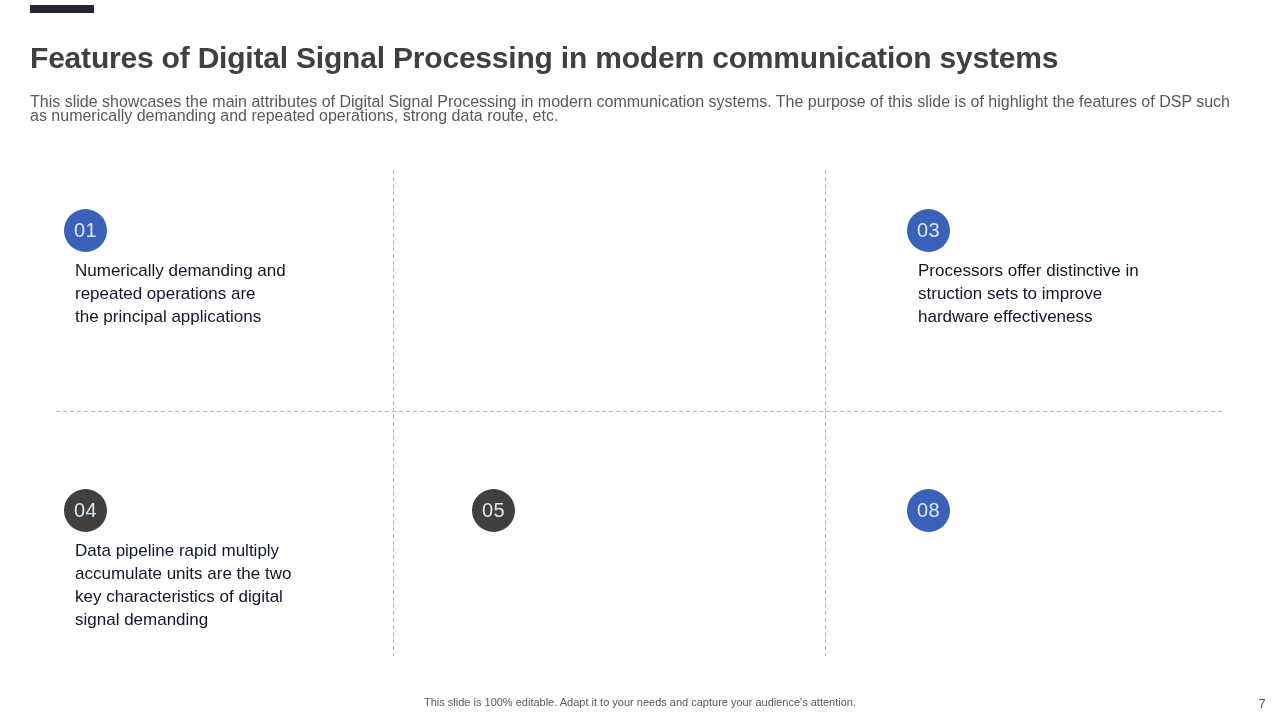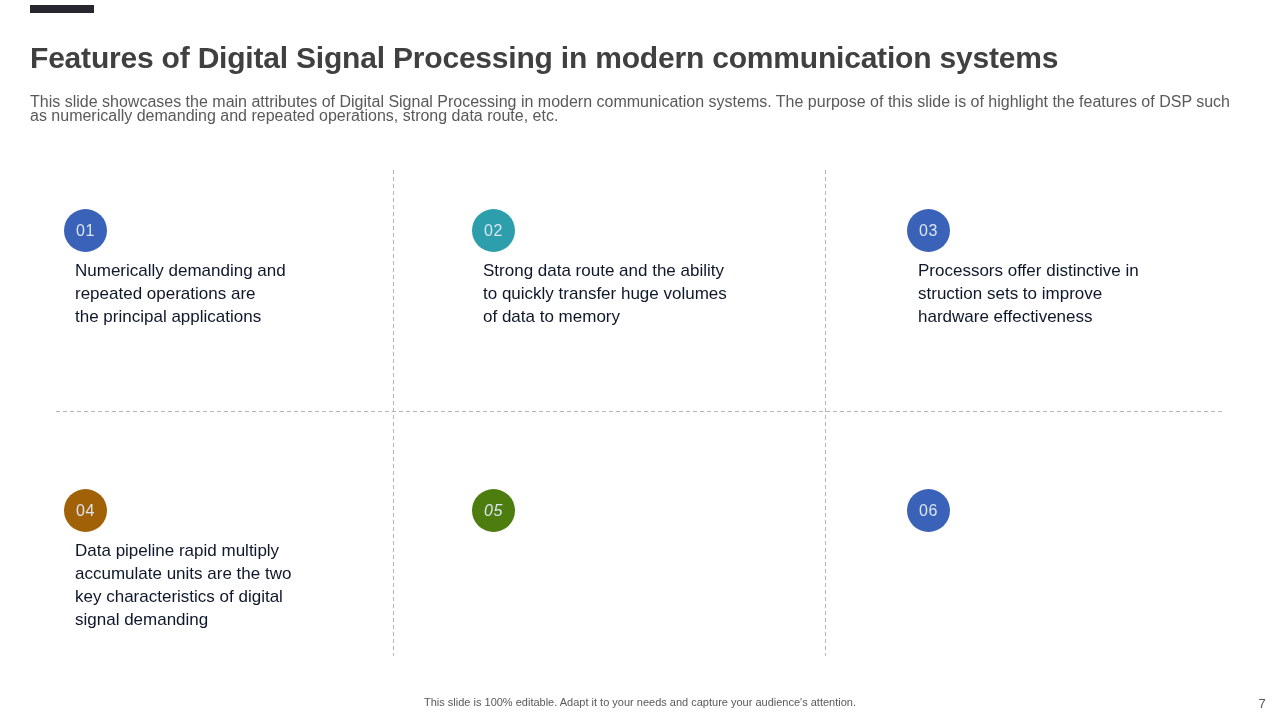"01" .badge { font-size: 16px -> 20px }
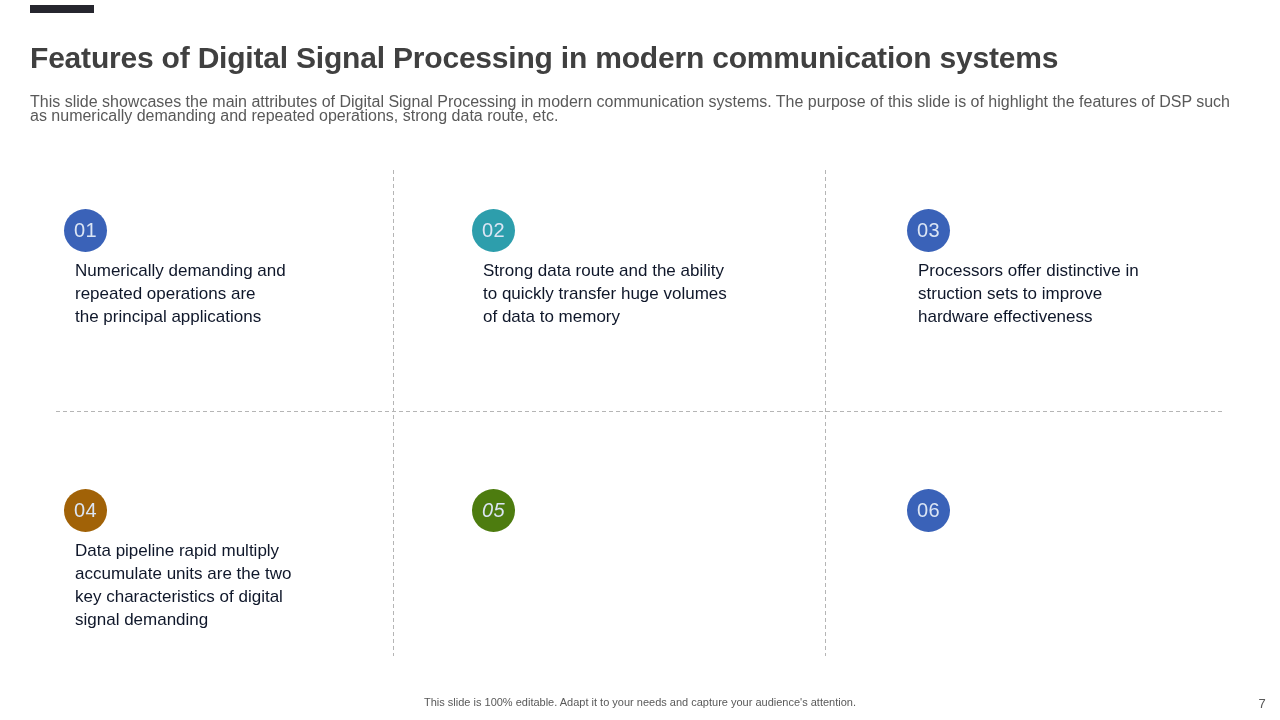"02" div.feature { html: <div> <div>02</div> <div>Strong data route and the ability to quickly transfer huge volumes of data to memory</div> </div> -> none }
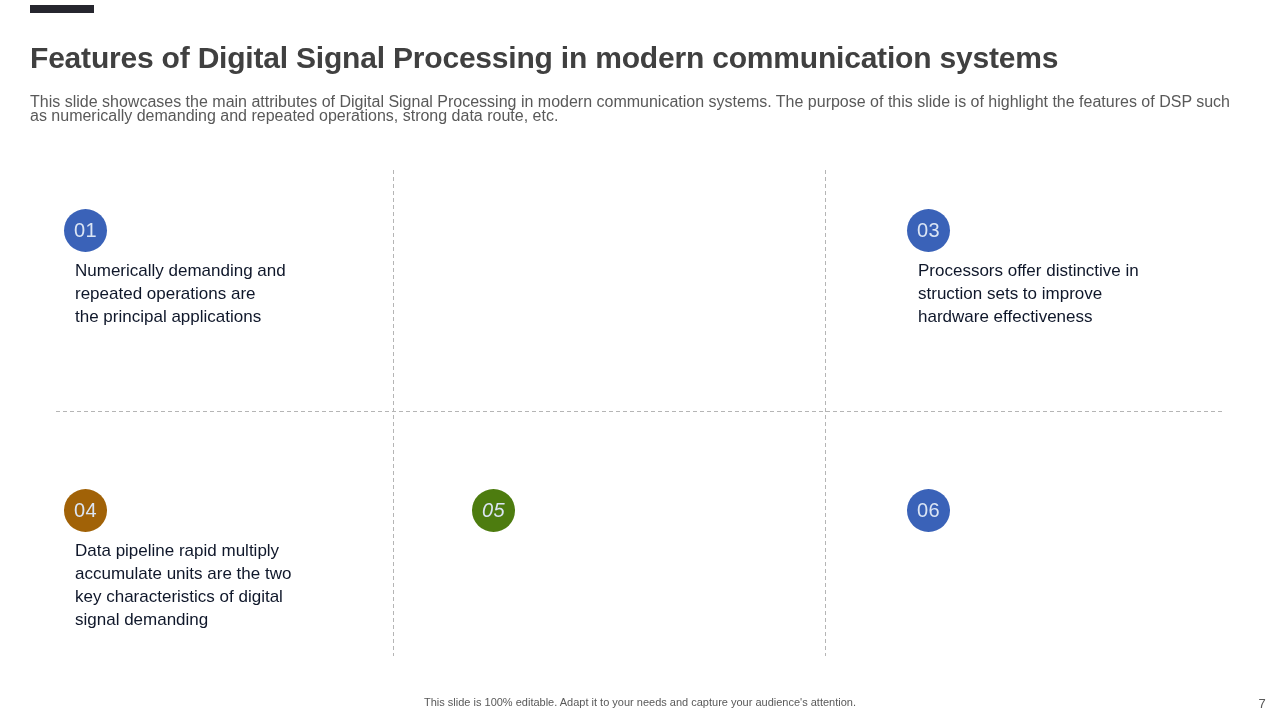"04" div.badge { background-color: #a16207 -> #404040 }
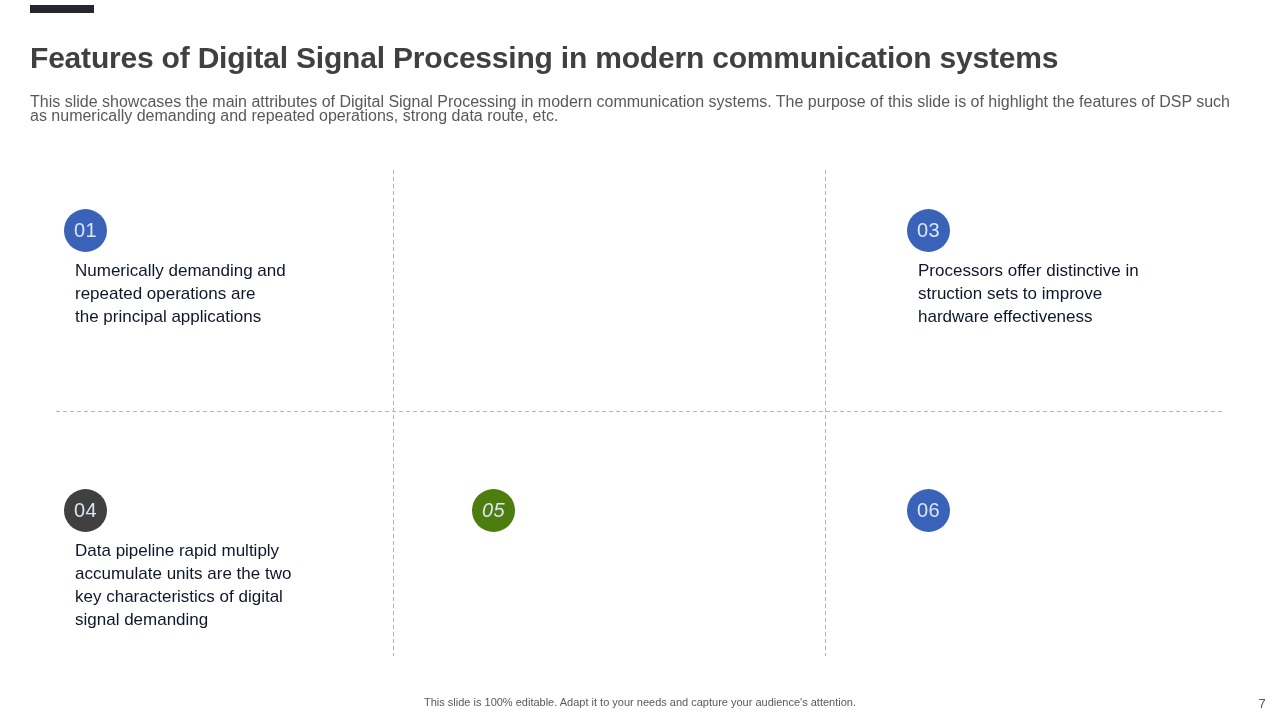"05" div.badge { background-color: #4d7c0f -> #404040; font-style: italic -> none }
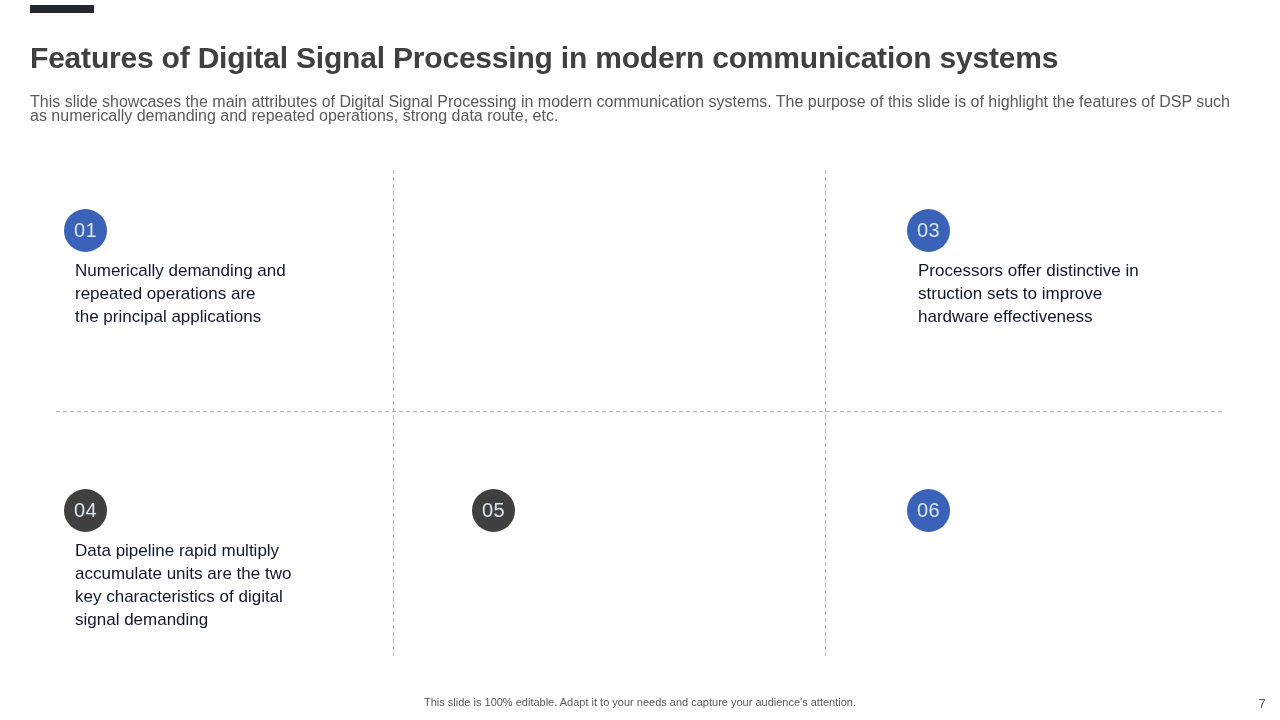"06" div.badge { text: 06 -> 08 }
